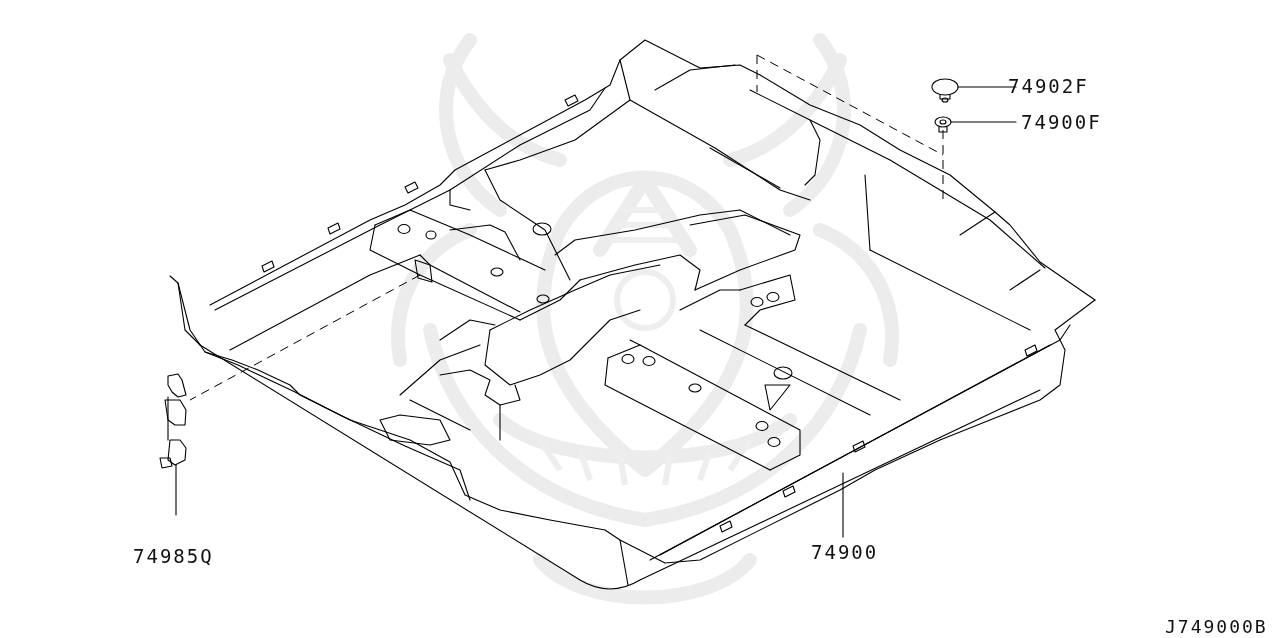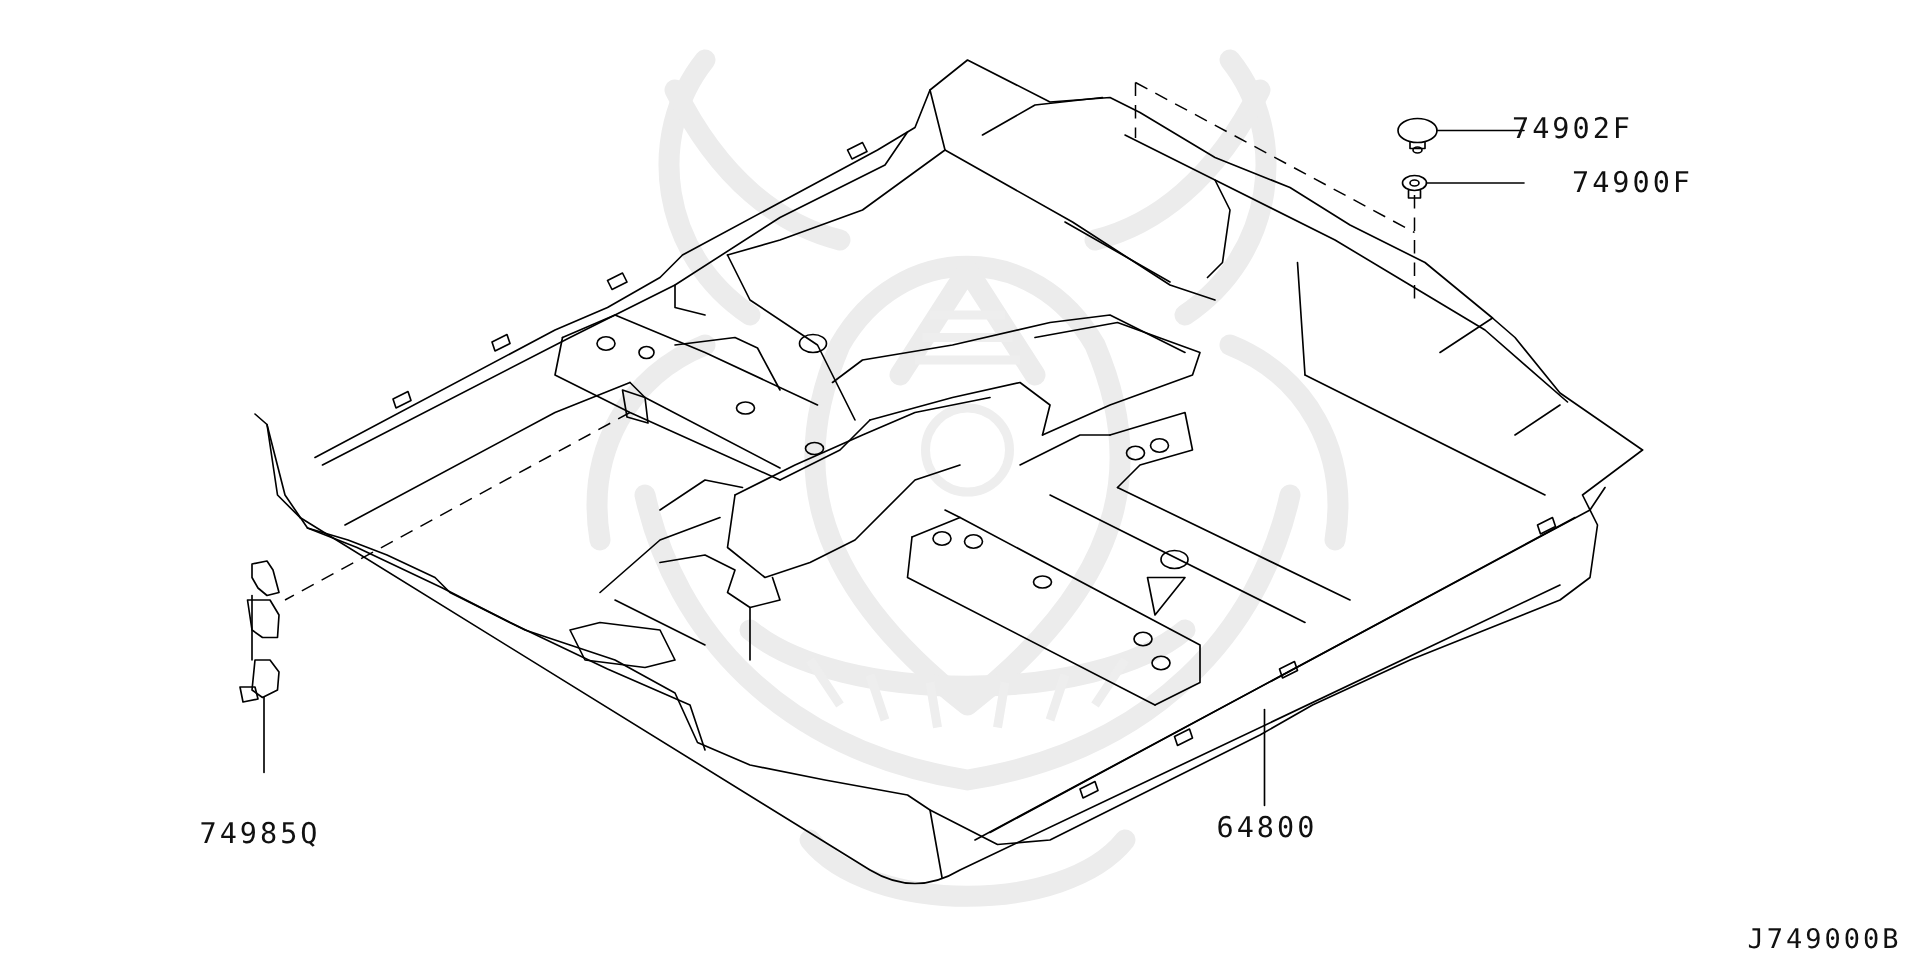"74900F" div.label { left: 1048px -> 1021px }
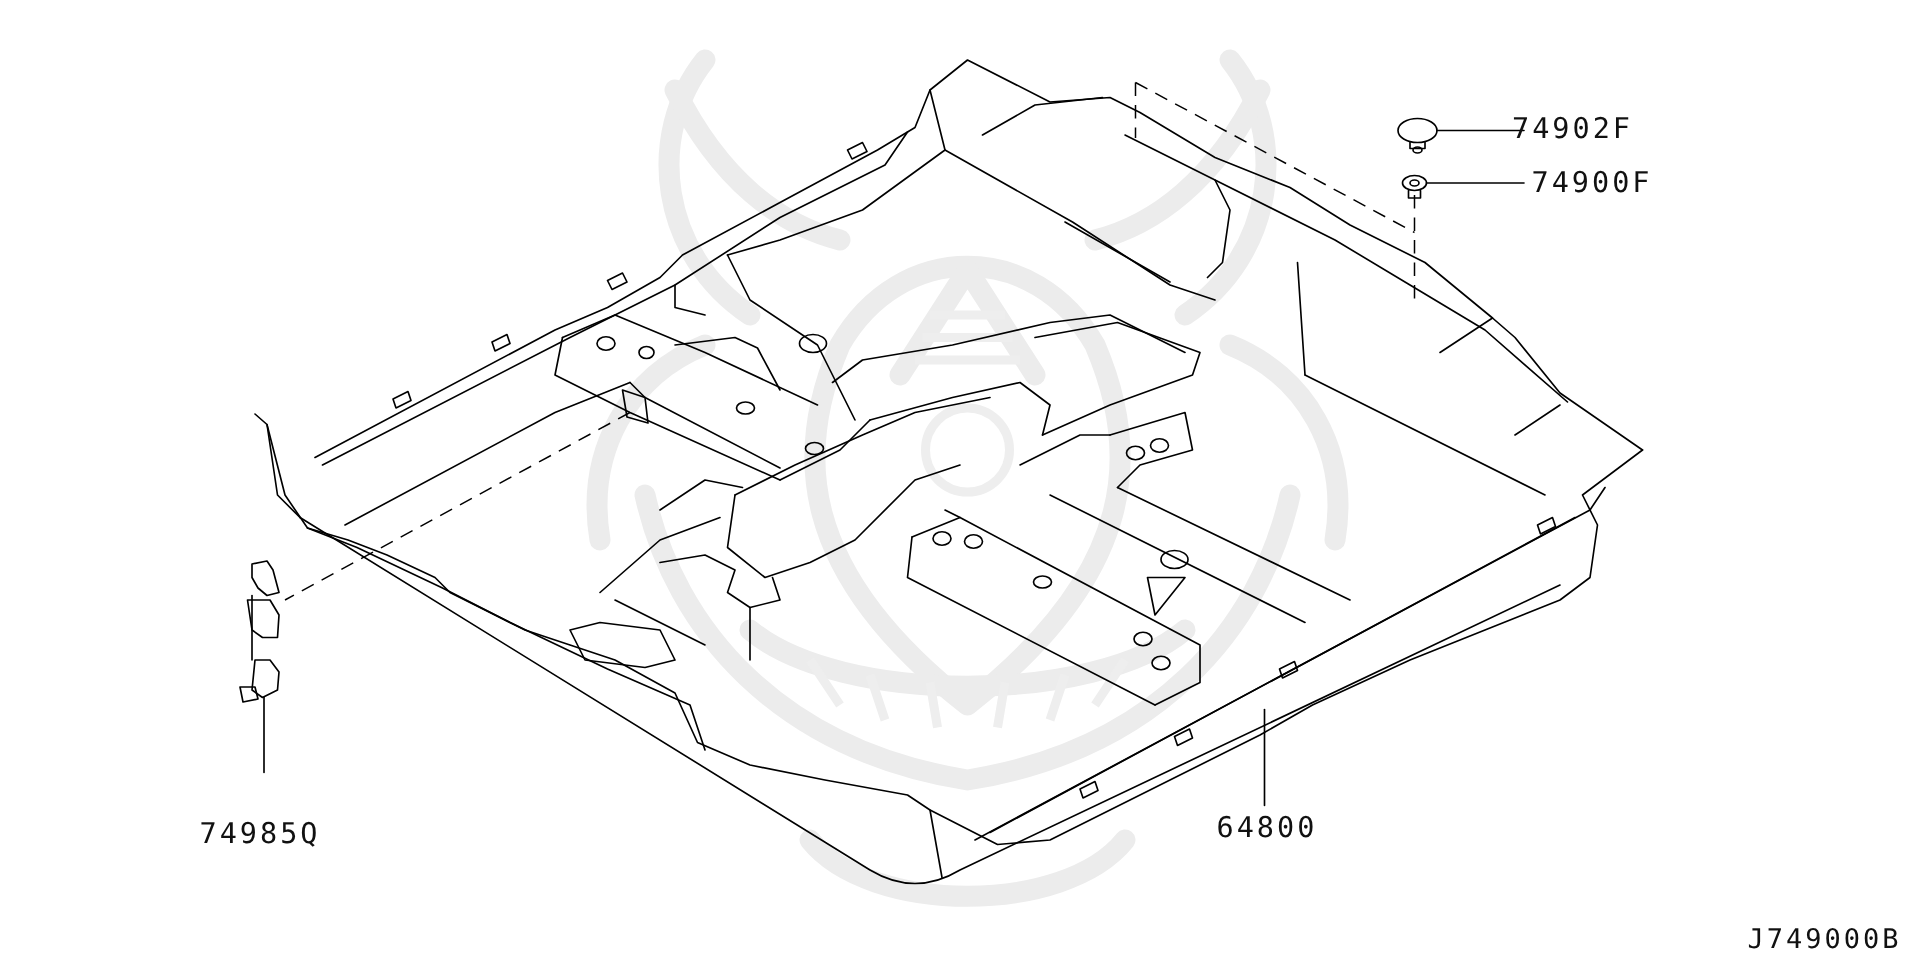"64800" div.label { text: 64800 -> 74900 }
